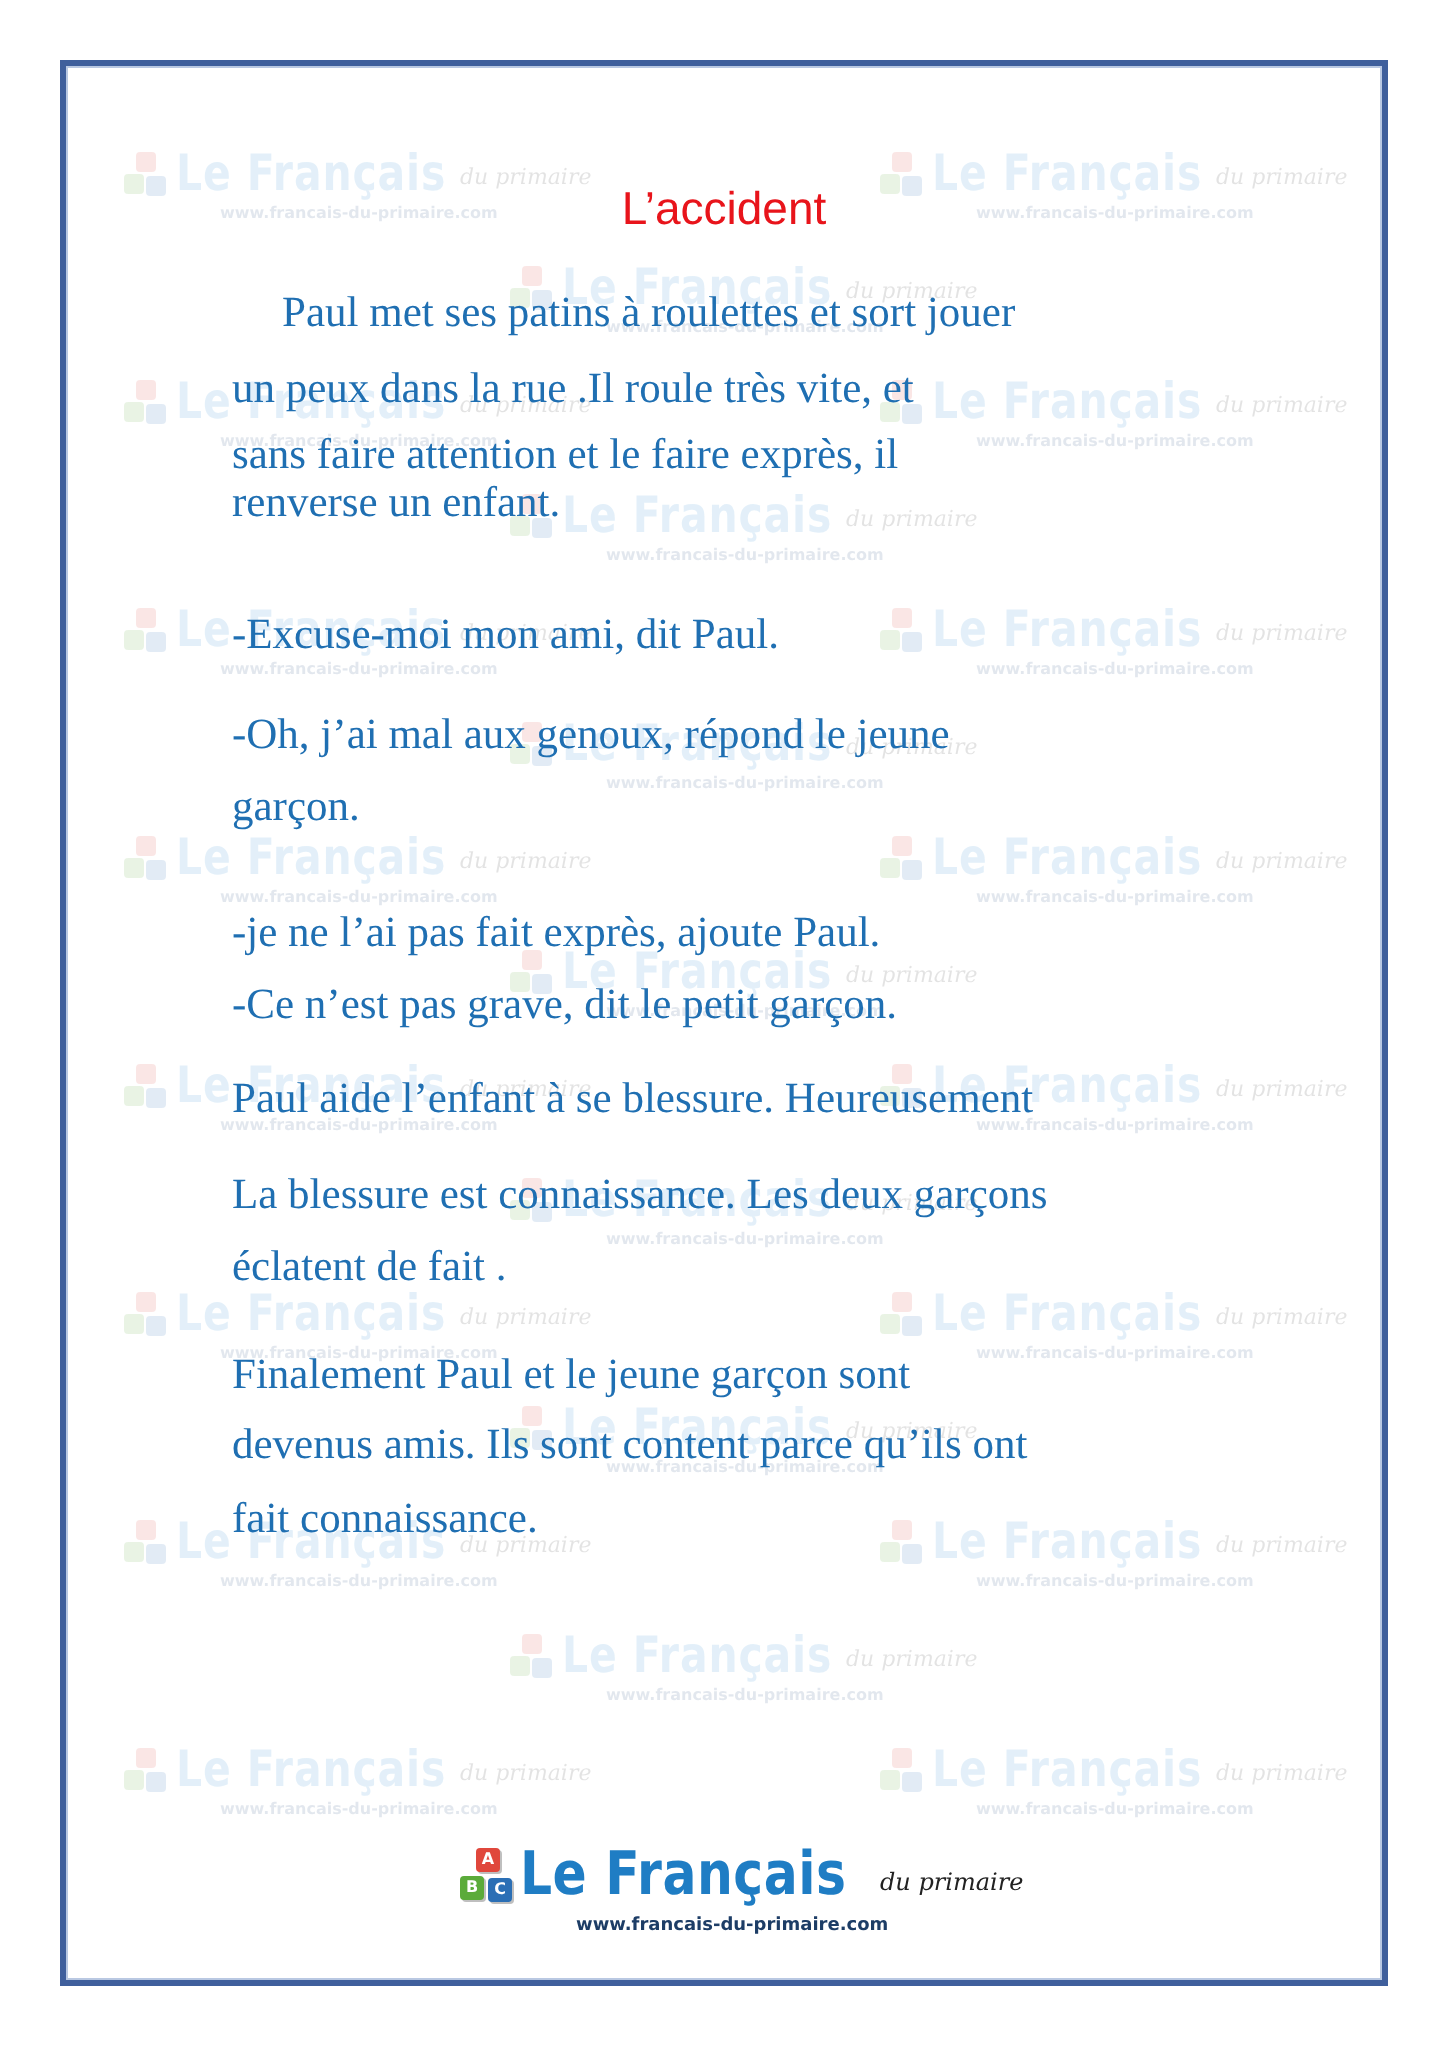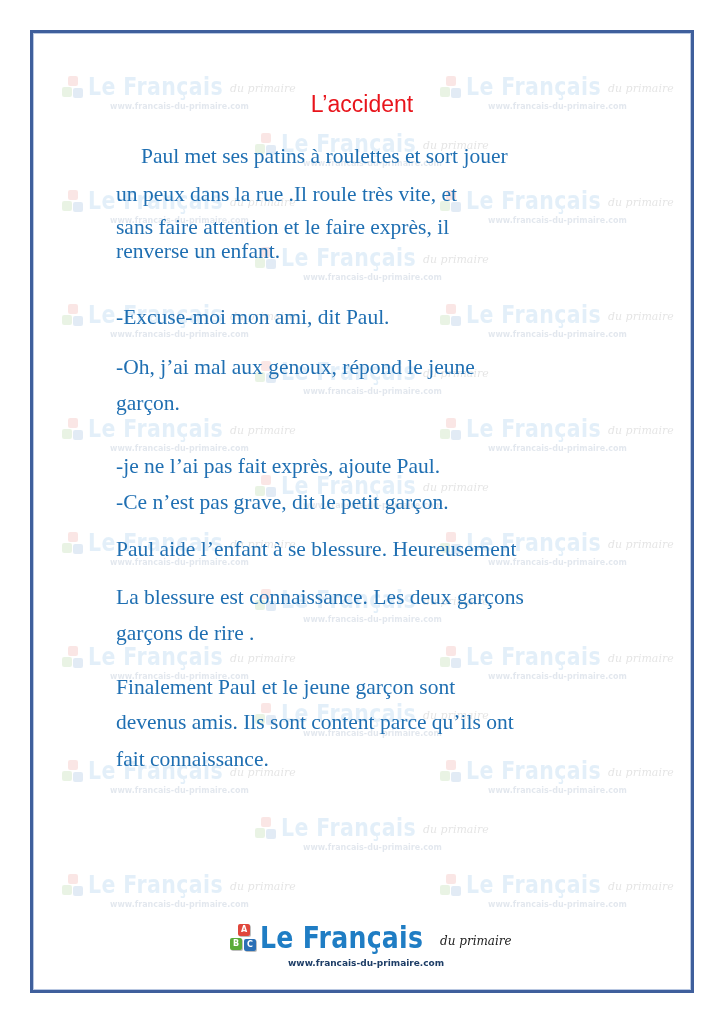"garçons de rire ." p.line { text: garçons de rire -> éclatent de fait }
